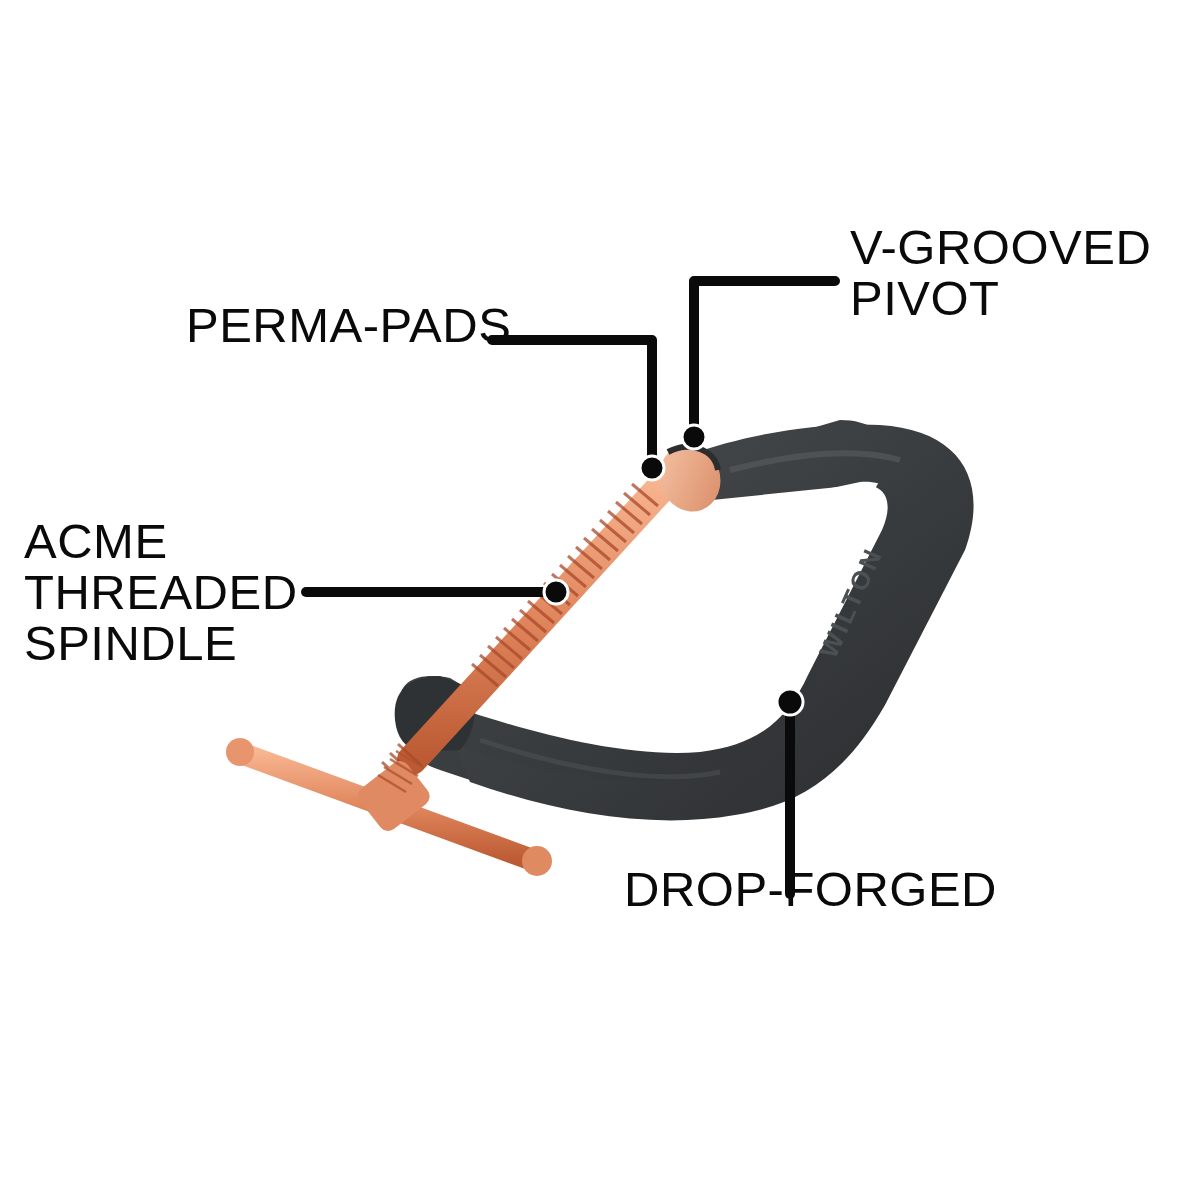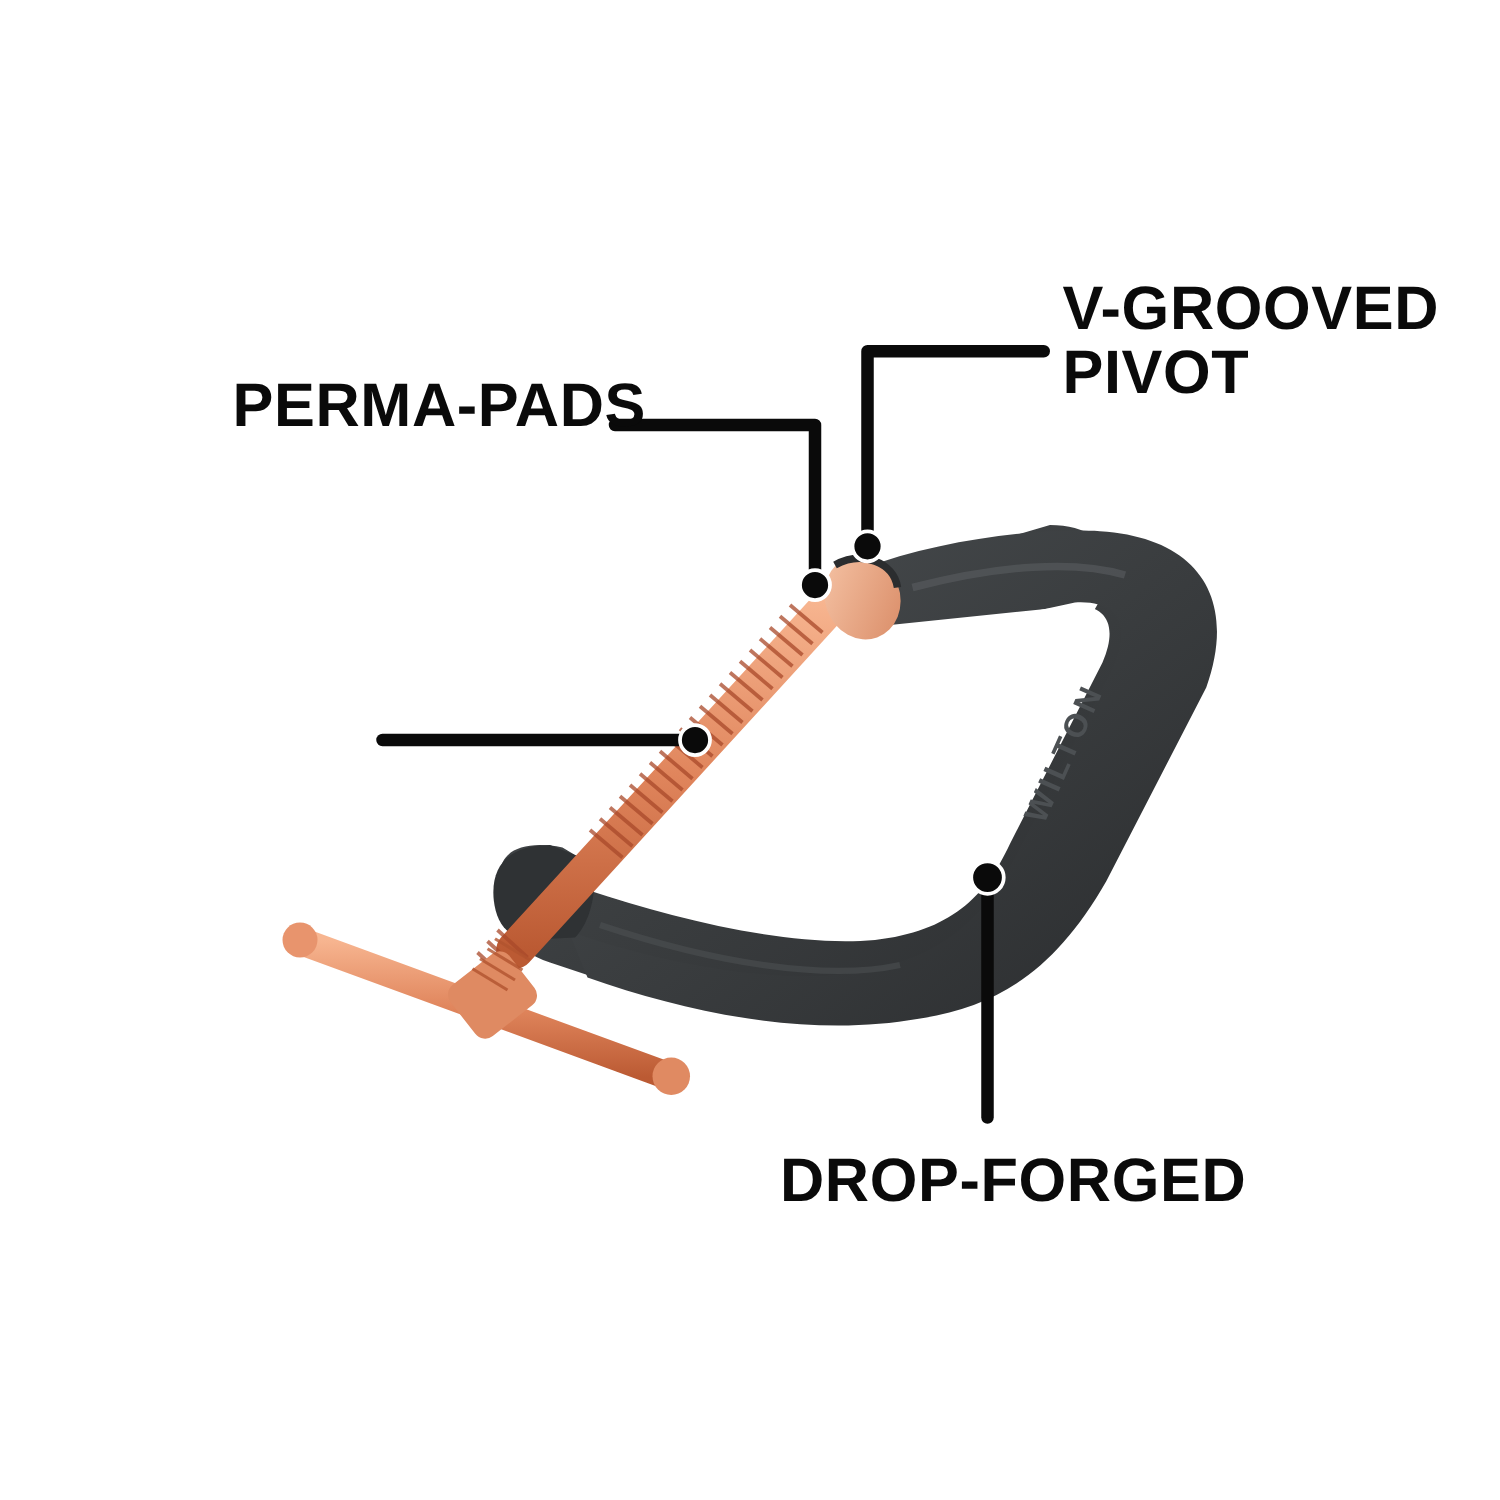"V-GROOVED" .callout-label { font-weight: 700 -> 400 }
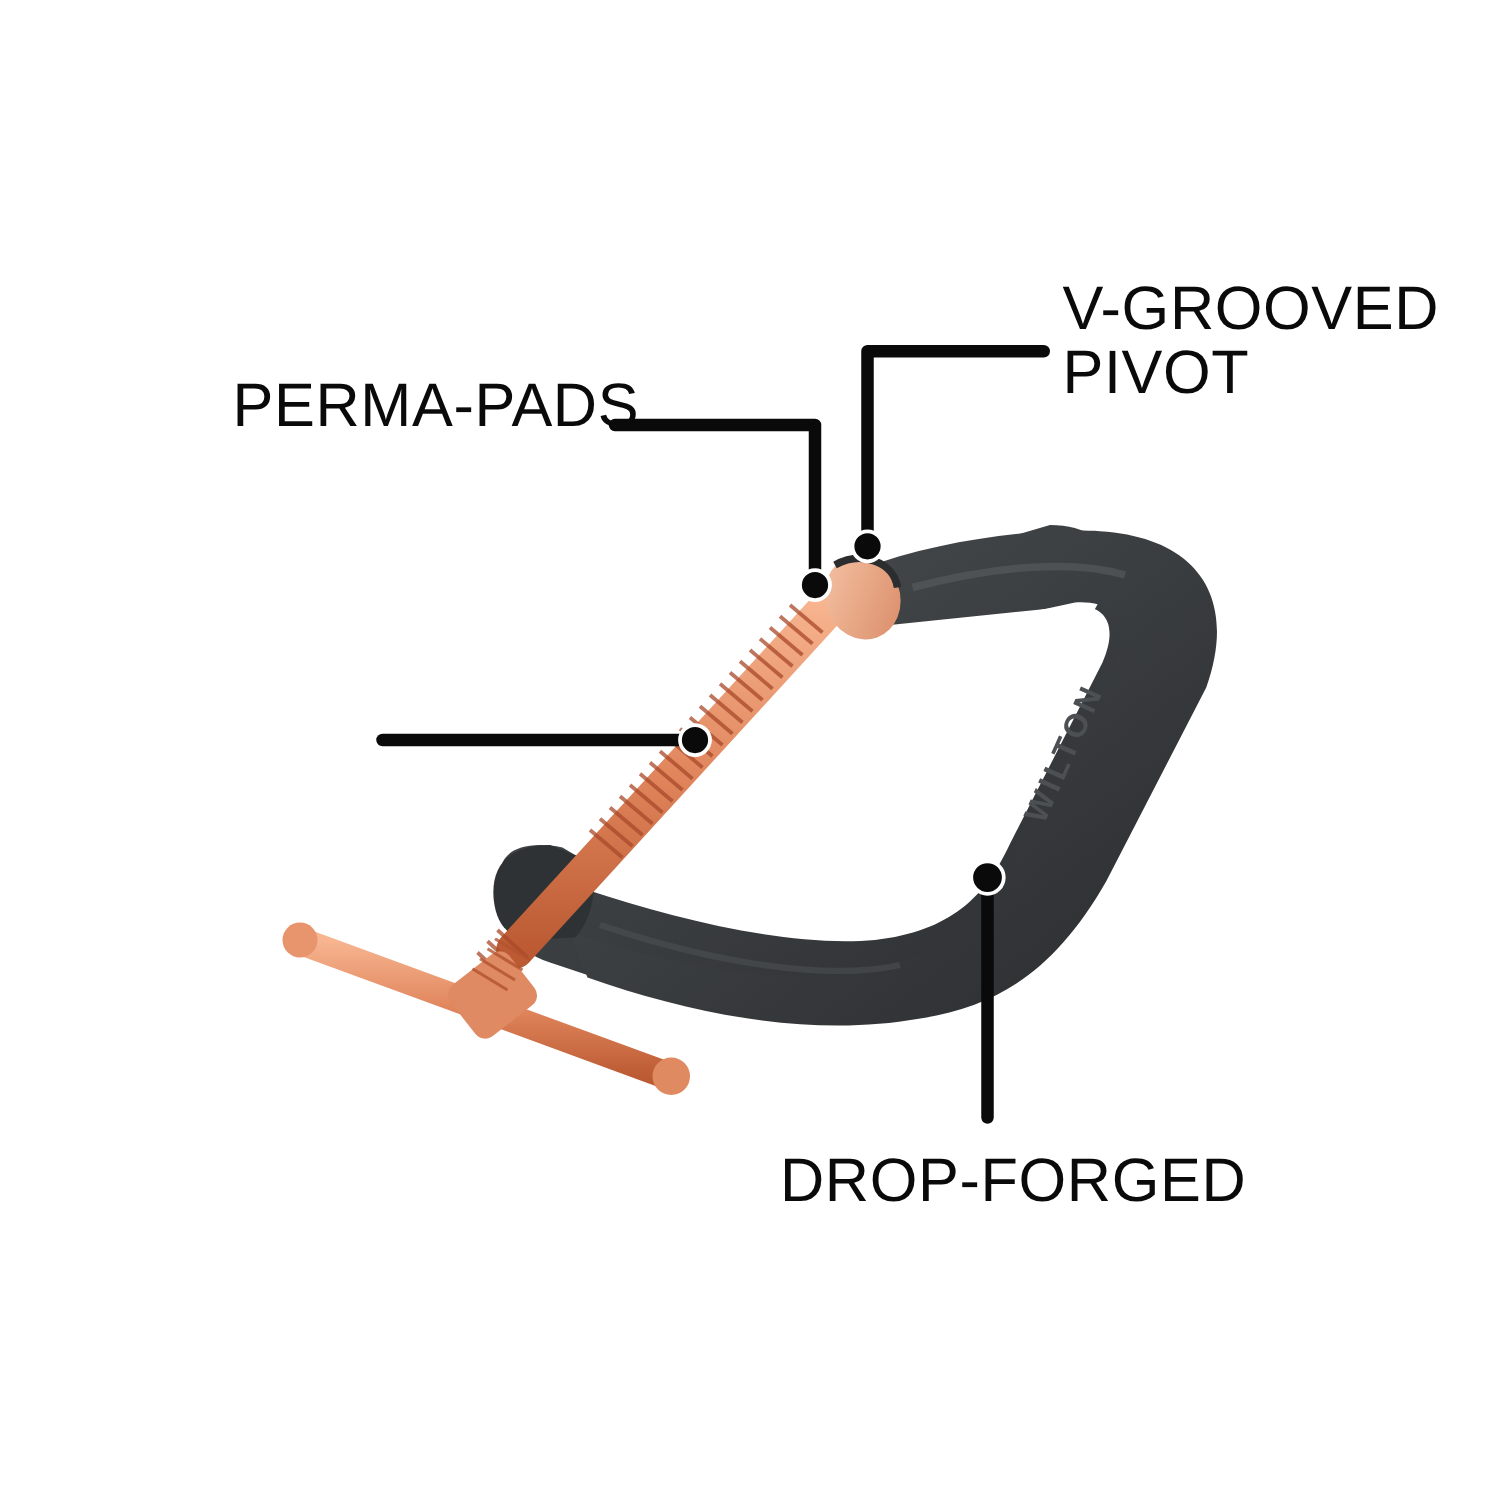"ACME" div.callout-label { html: none -> <div> <span>ACME</span> <span>THREADED</span> <span>SPINDLE</span> </div> }
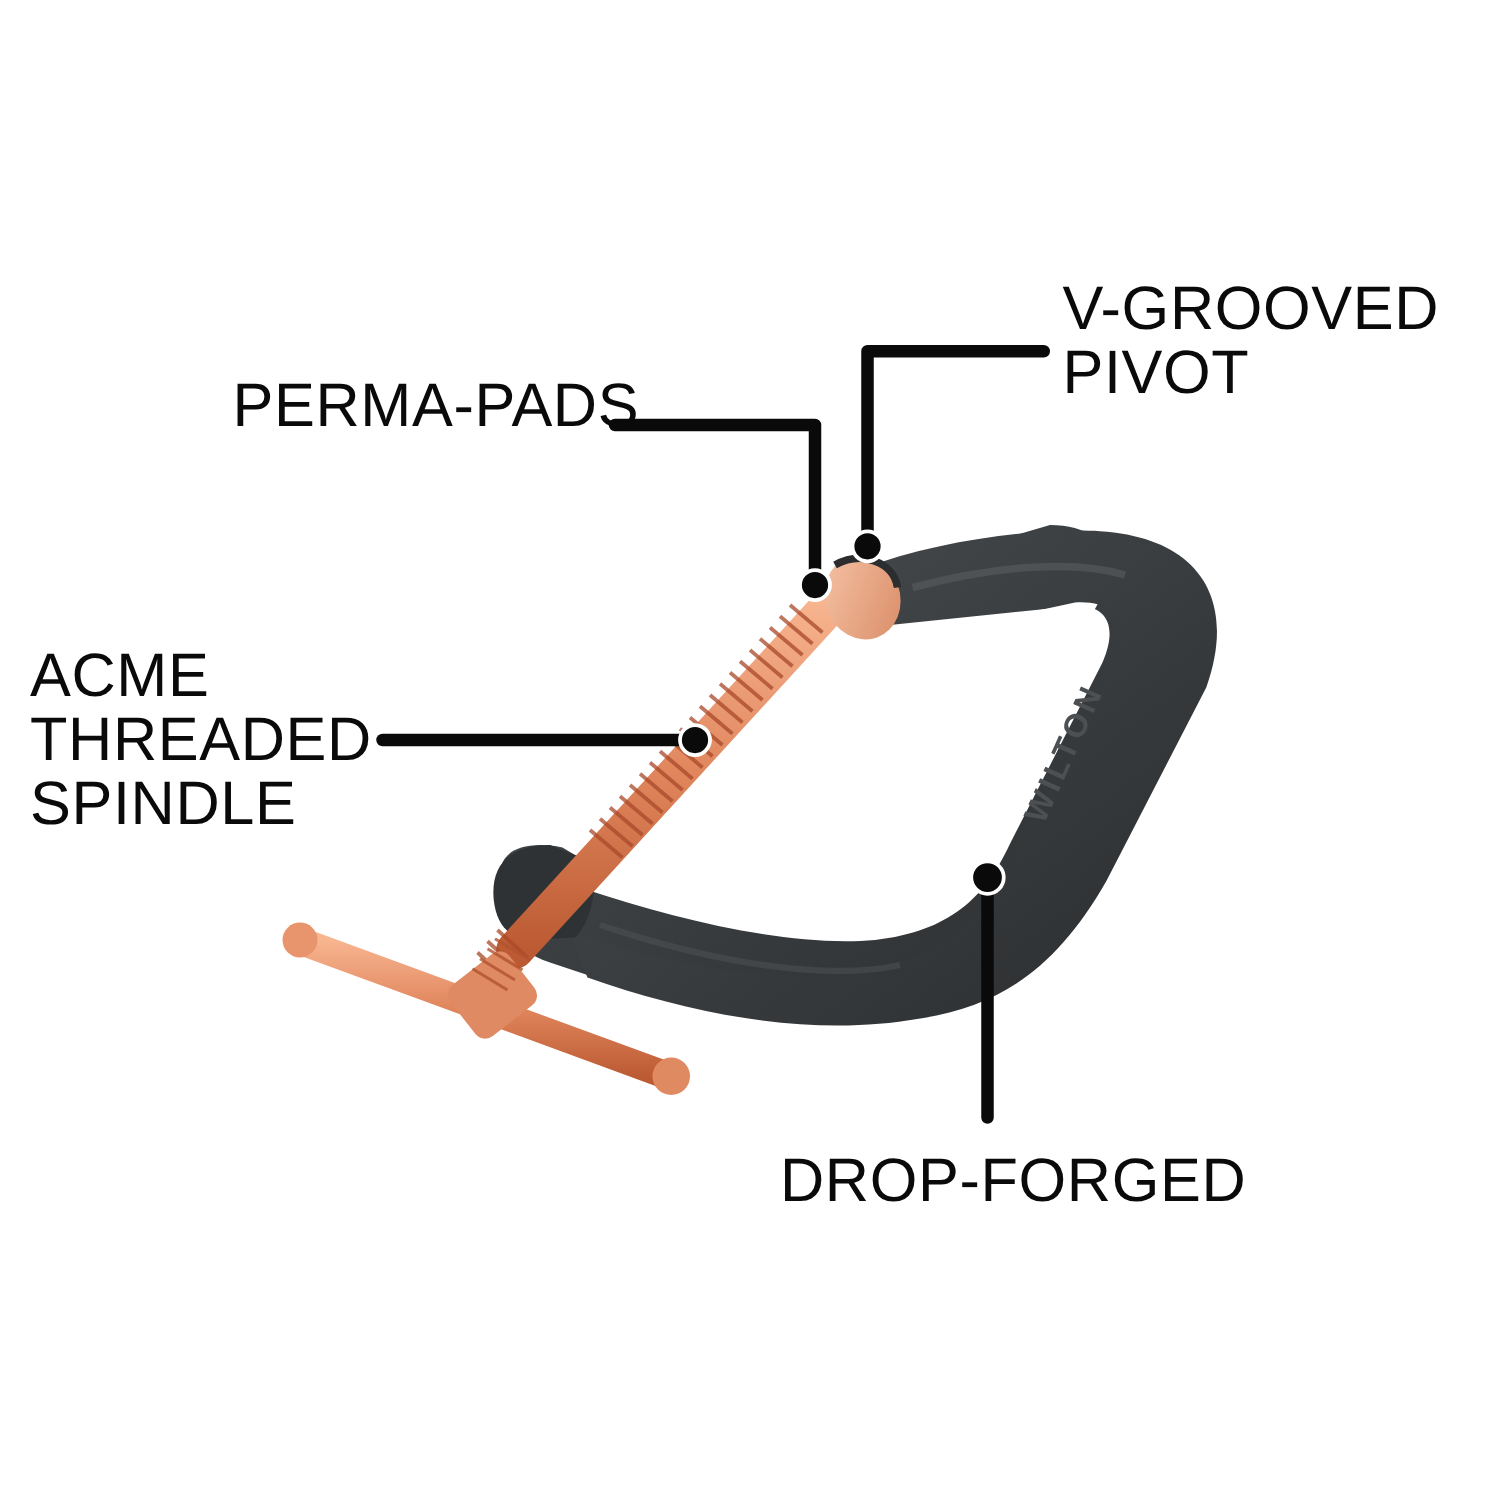"DROP-FORGED" #label-frame { top: 920px -> 864px }
